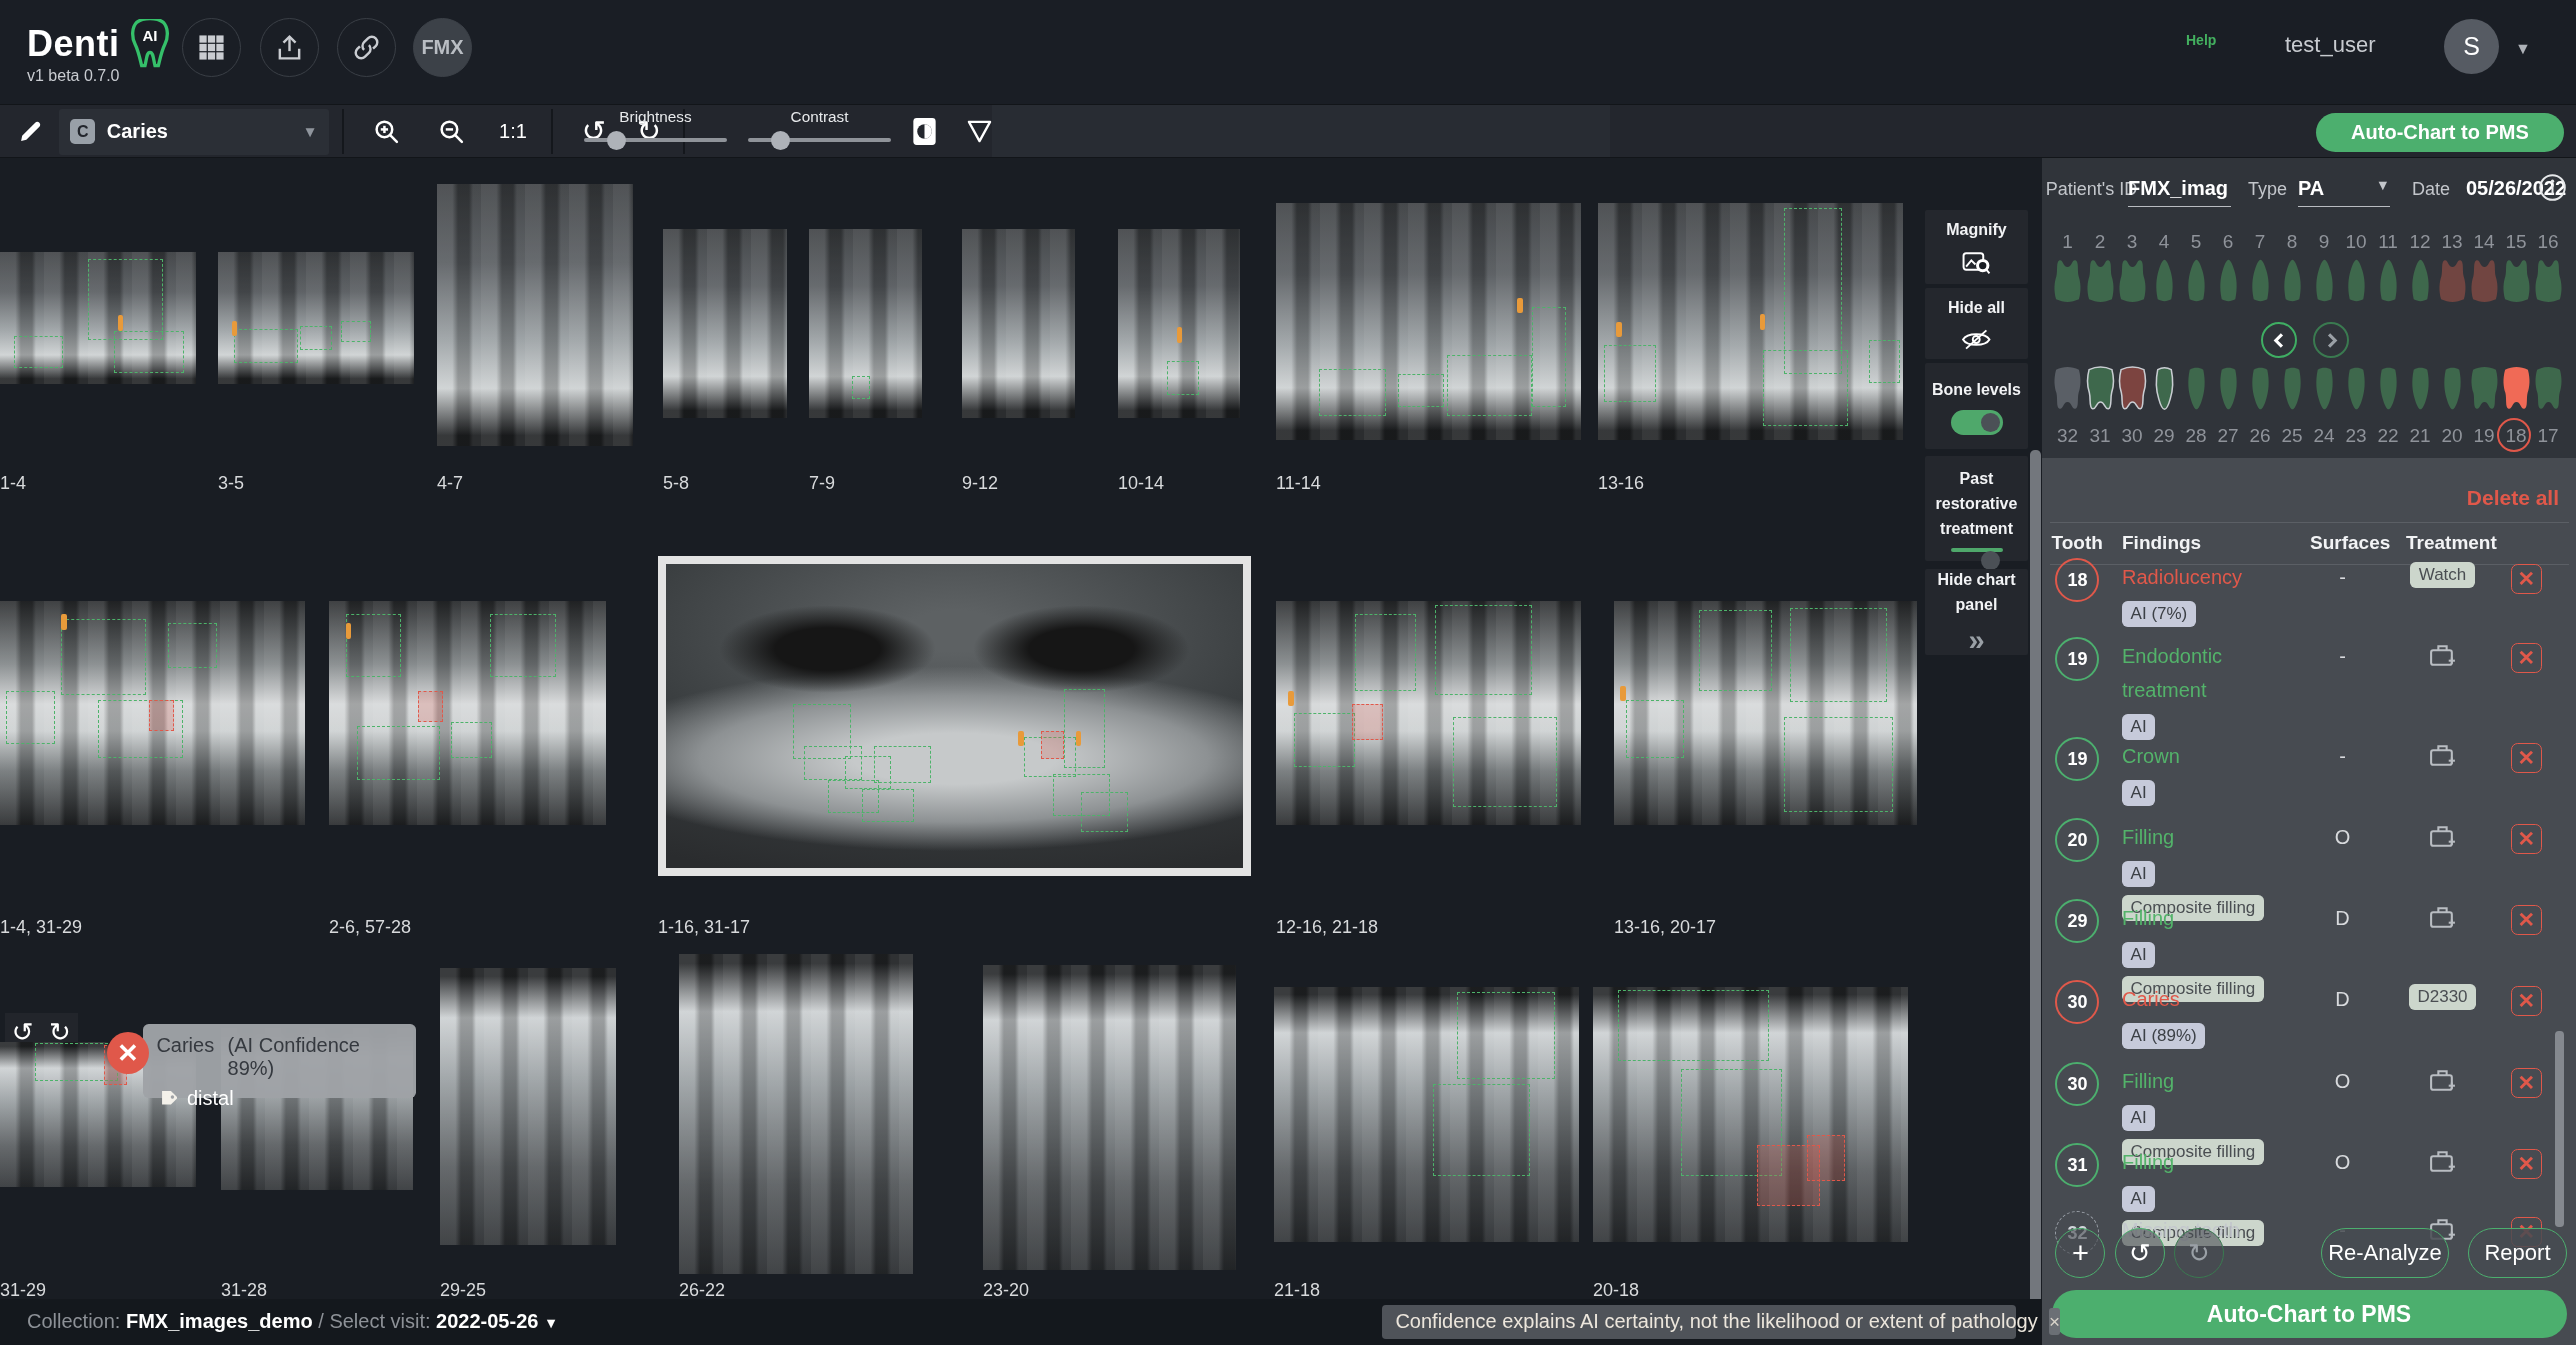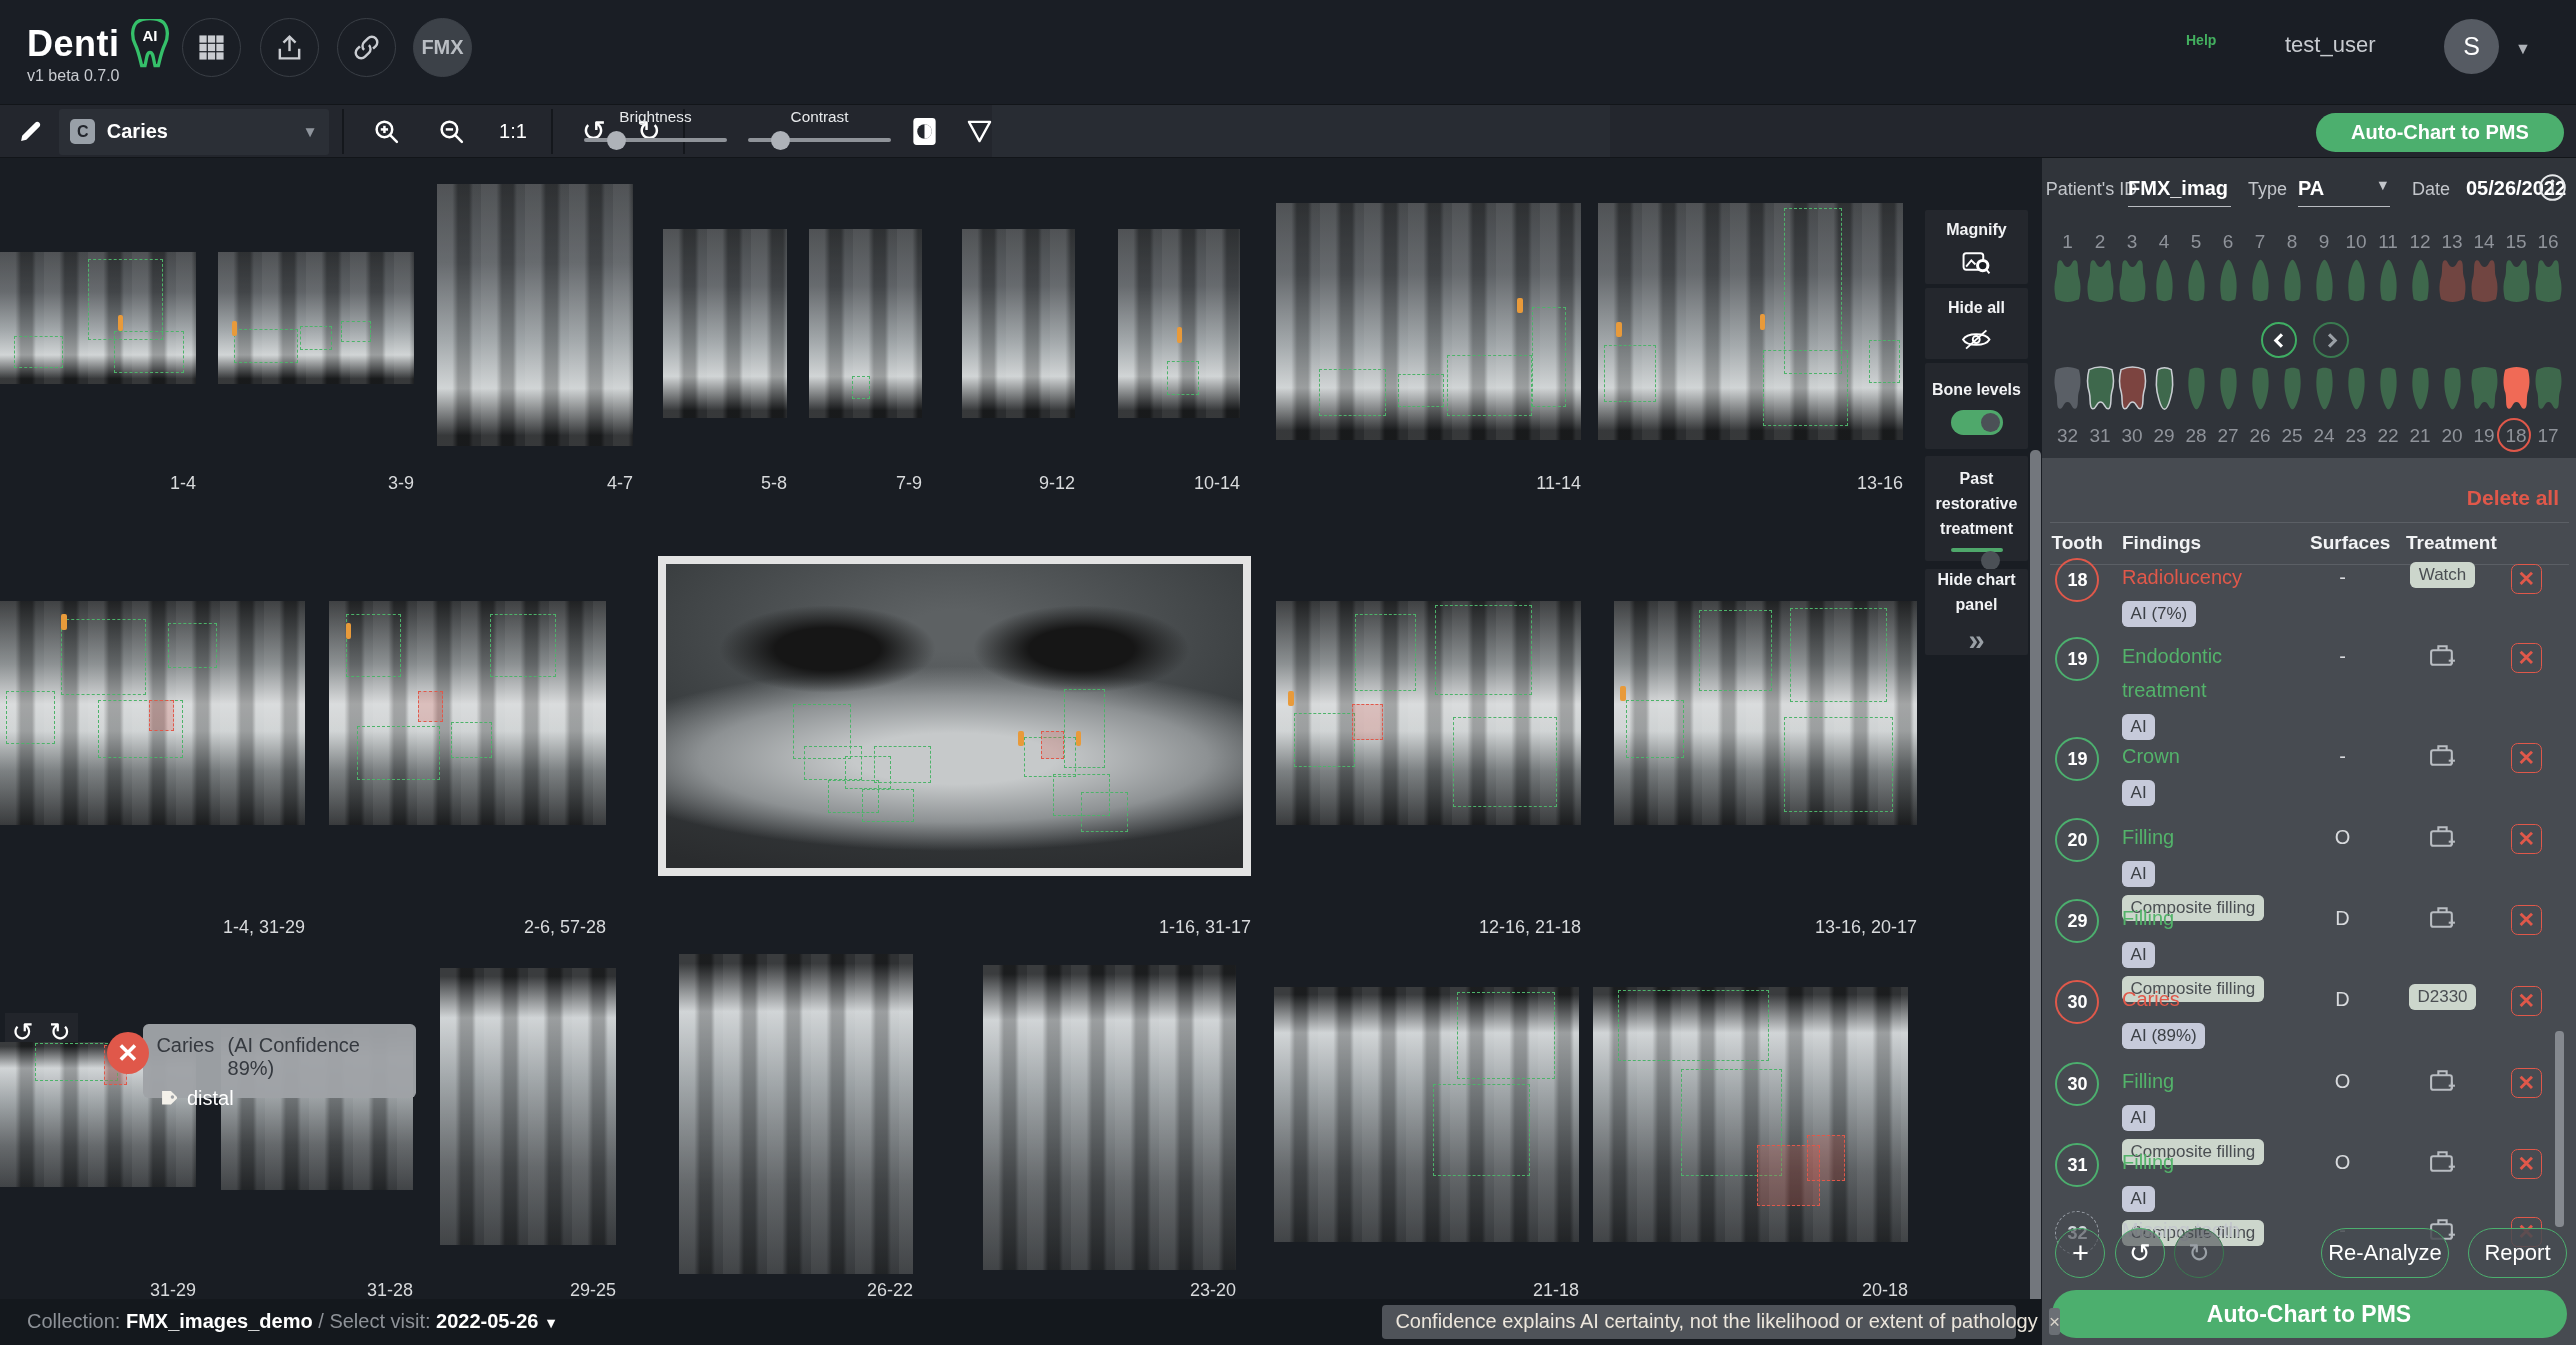"1-4" .thumb-label { text-align: right -> left }
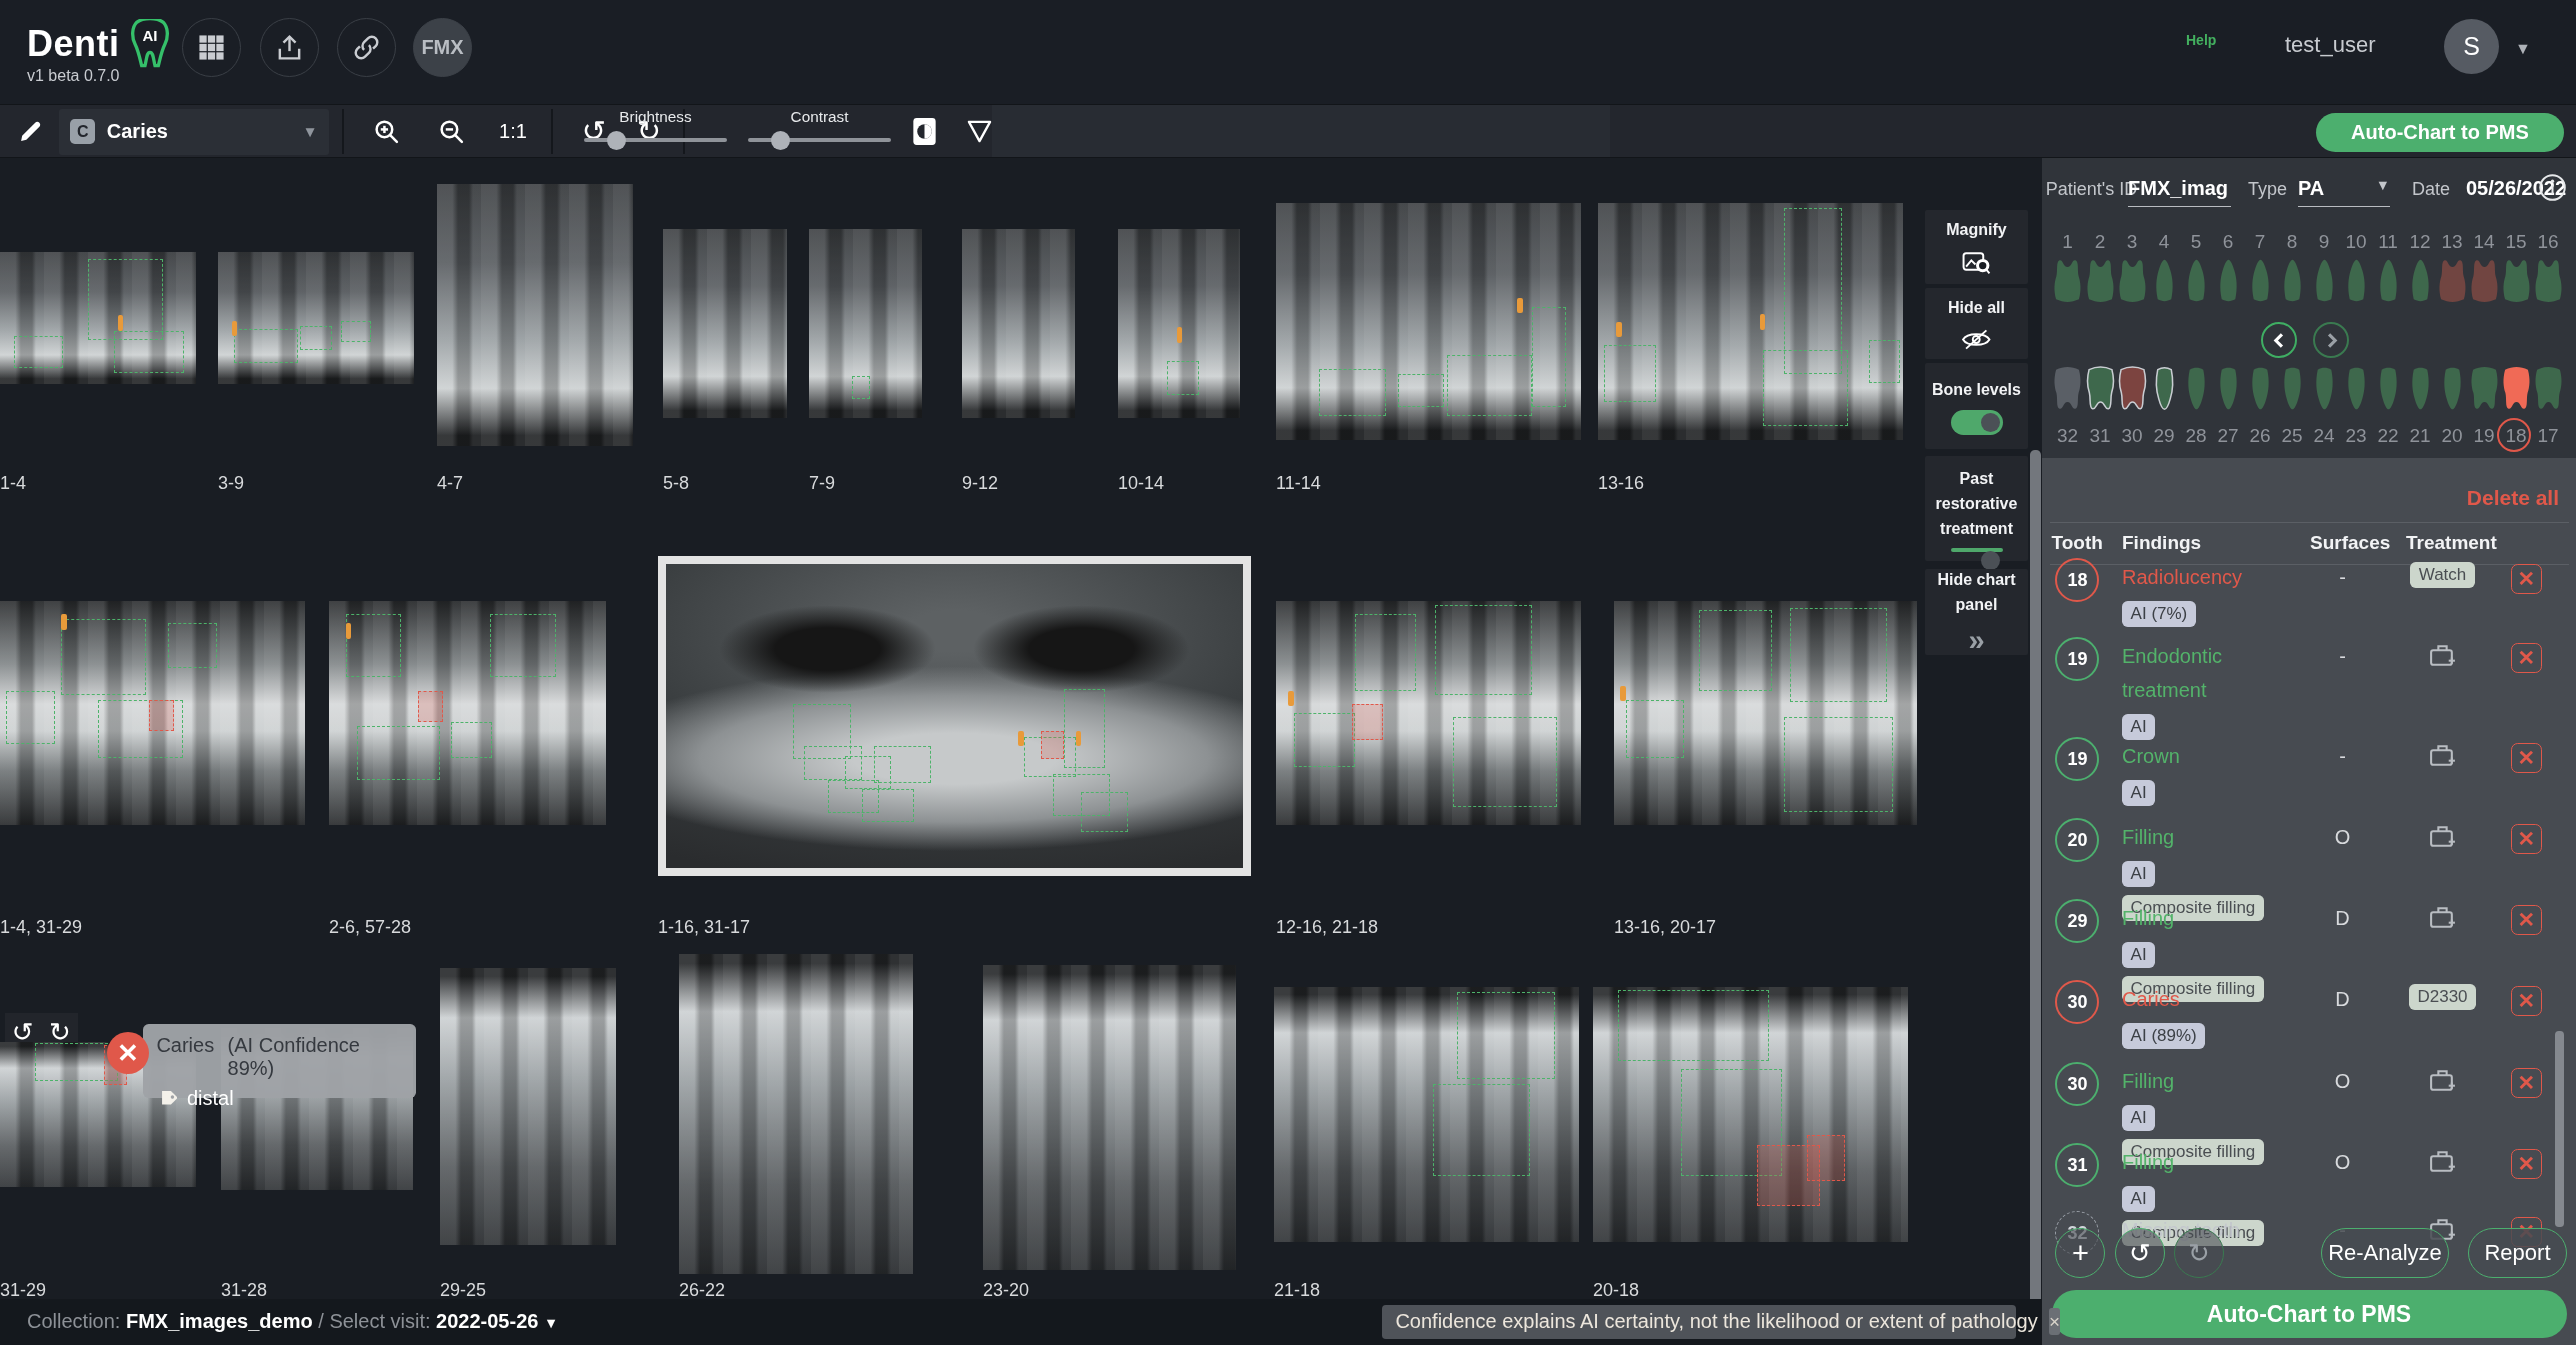"3-9" div.thumb-label { text: 3-9 -> 3-5 }
